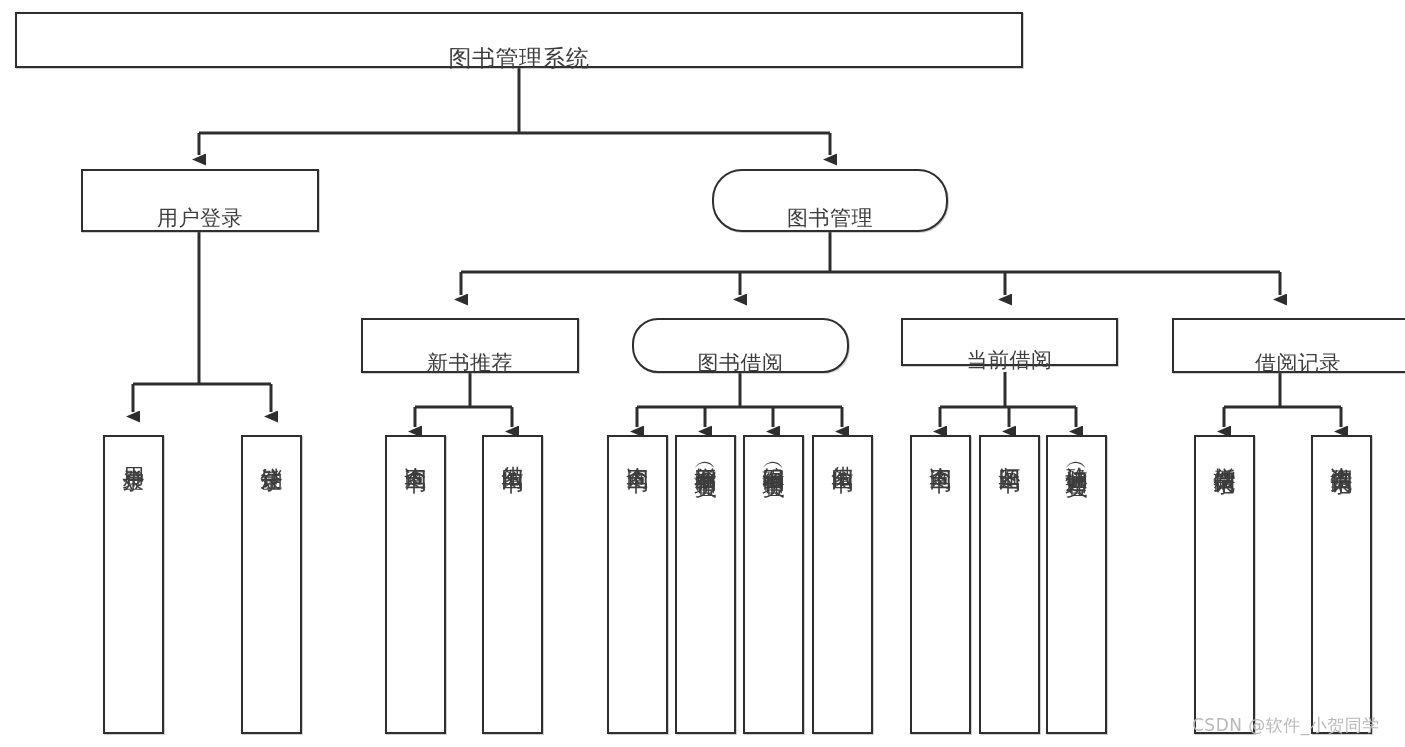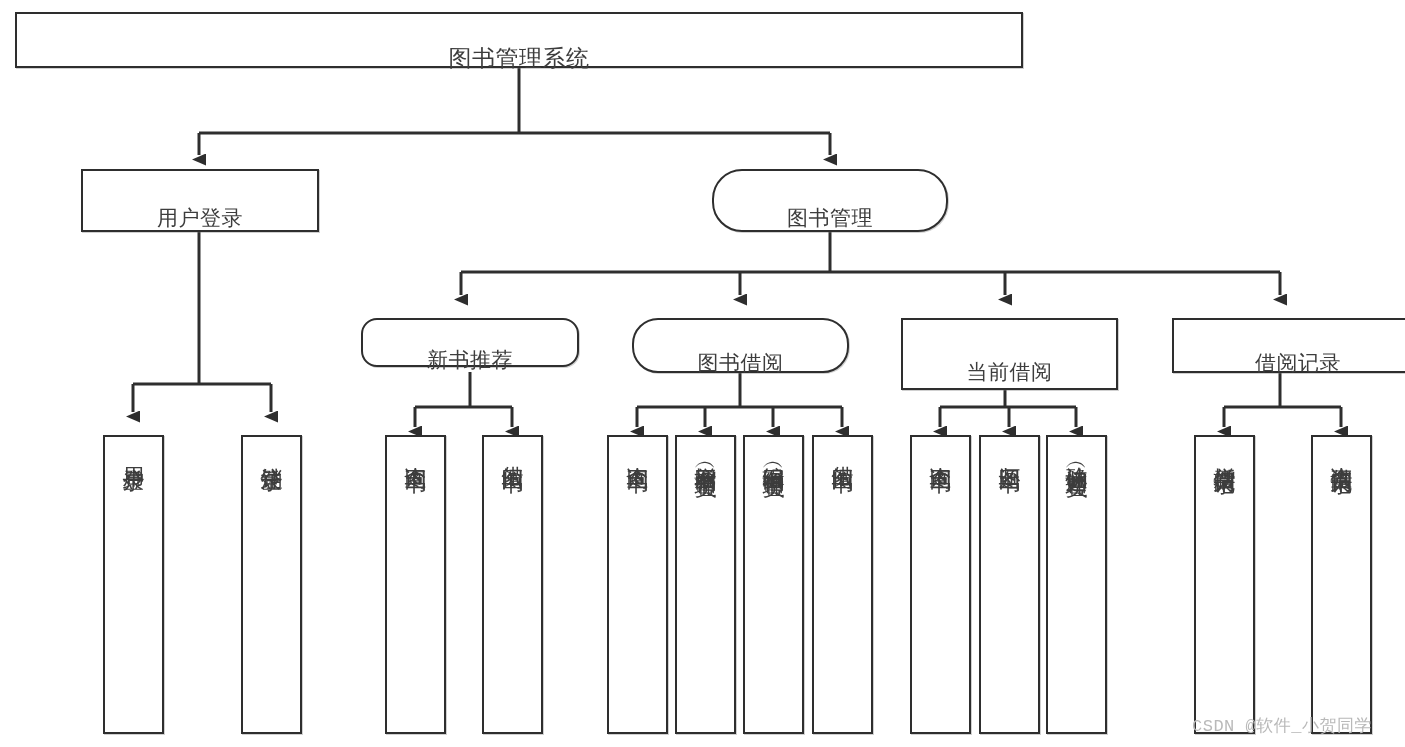"新书推荐" div.node { border-radius: 16px -> none; height: 49px -> 55px }
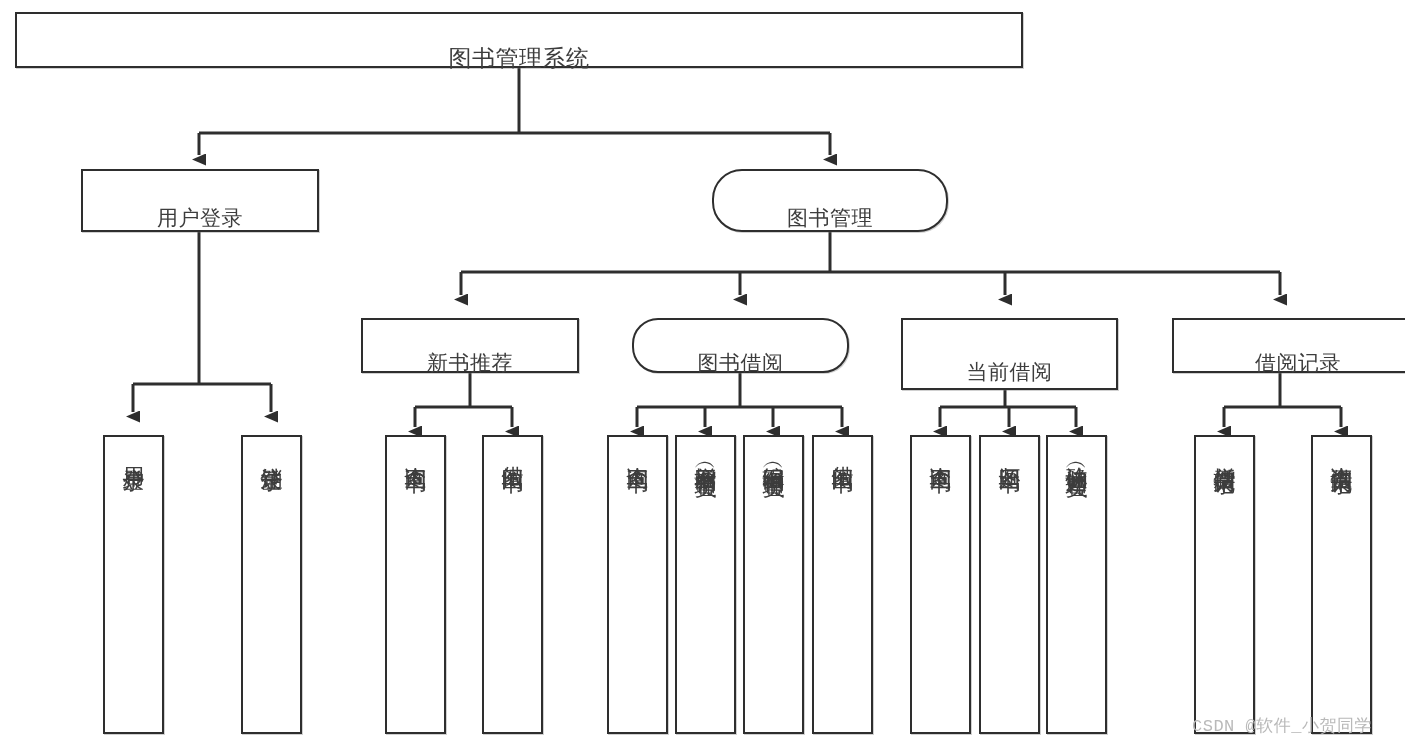"当前借阅" div.node { height: 72px -> 48px }
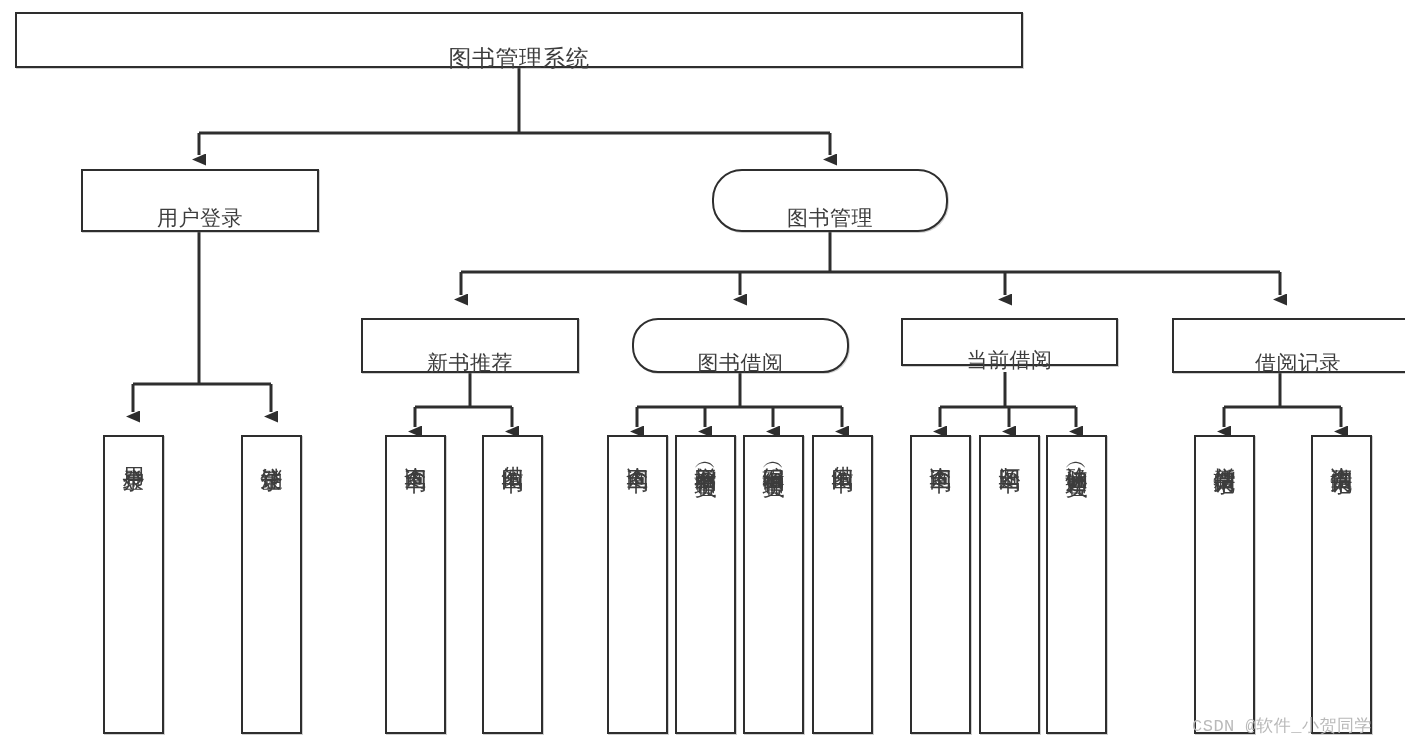"CSDN @软件_小贺同学" div.watermark { font-family: Liberation Mono, monospace -> none }
